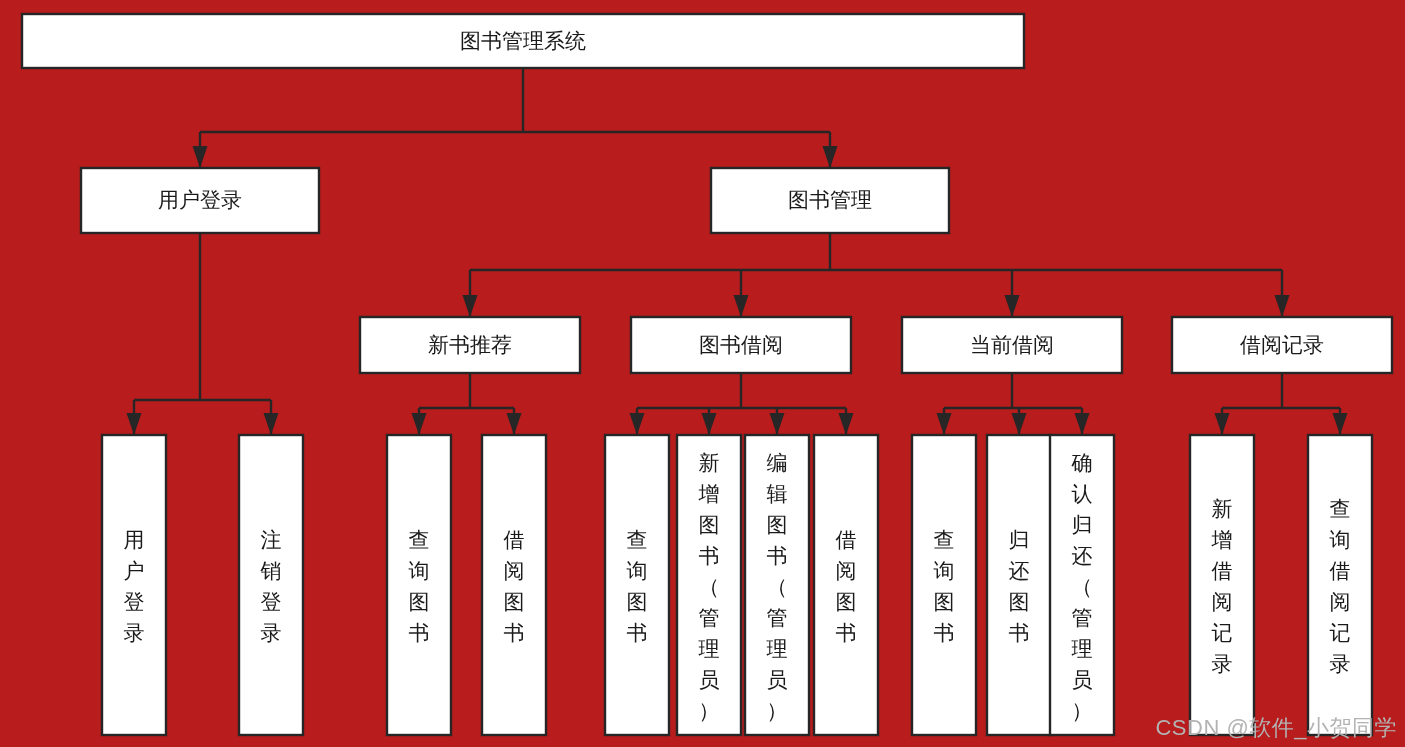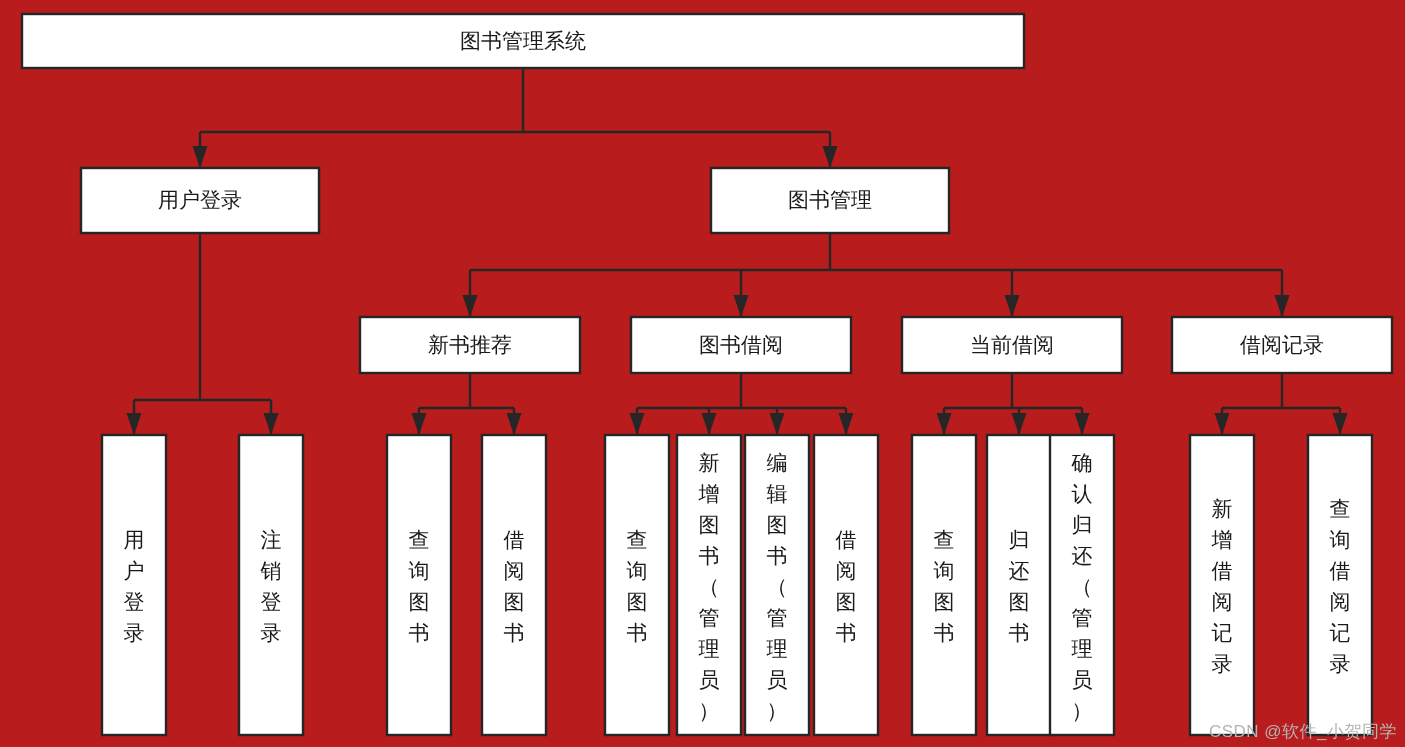"CSDN @软件_小贺同学" .watermark { font-size: 17px -> 22px }
